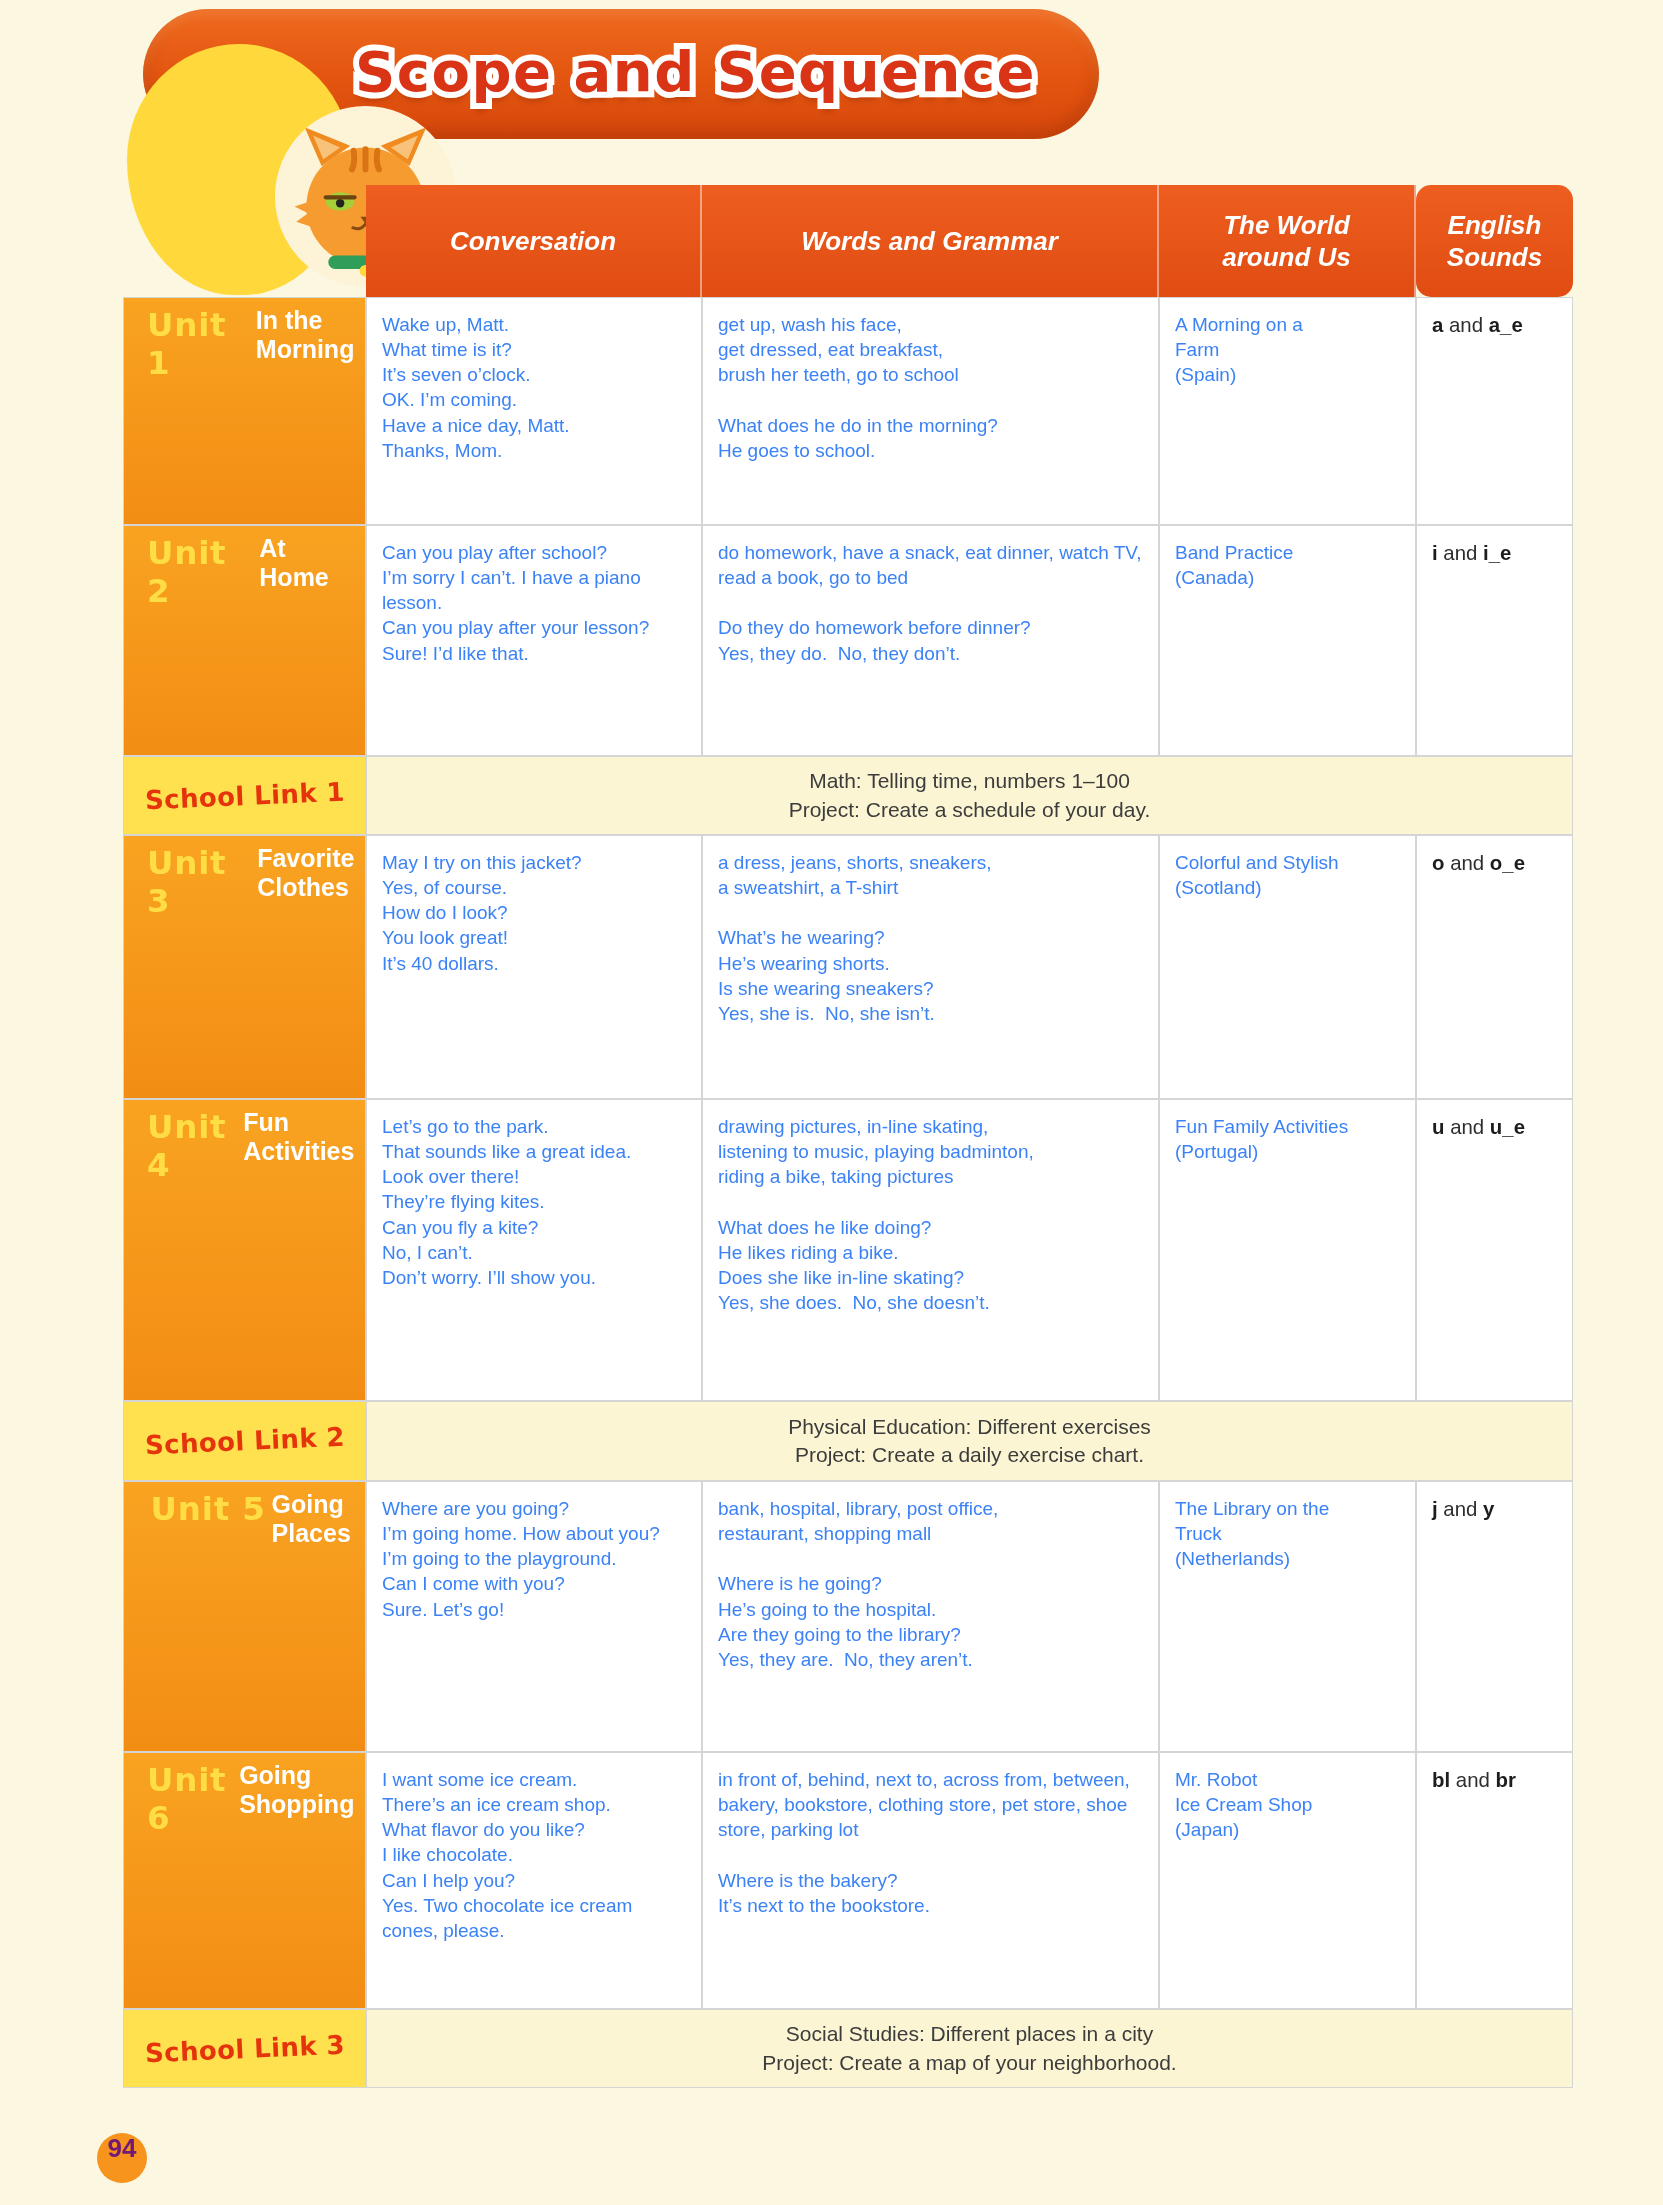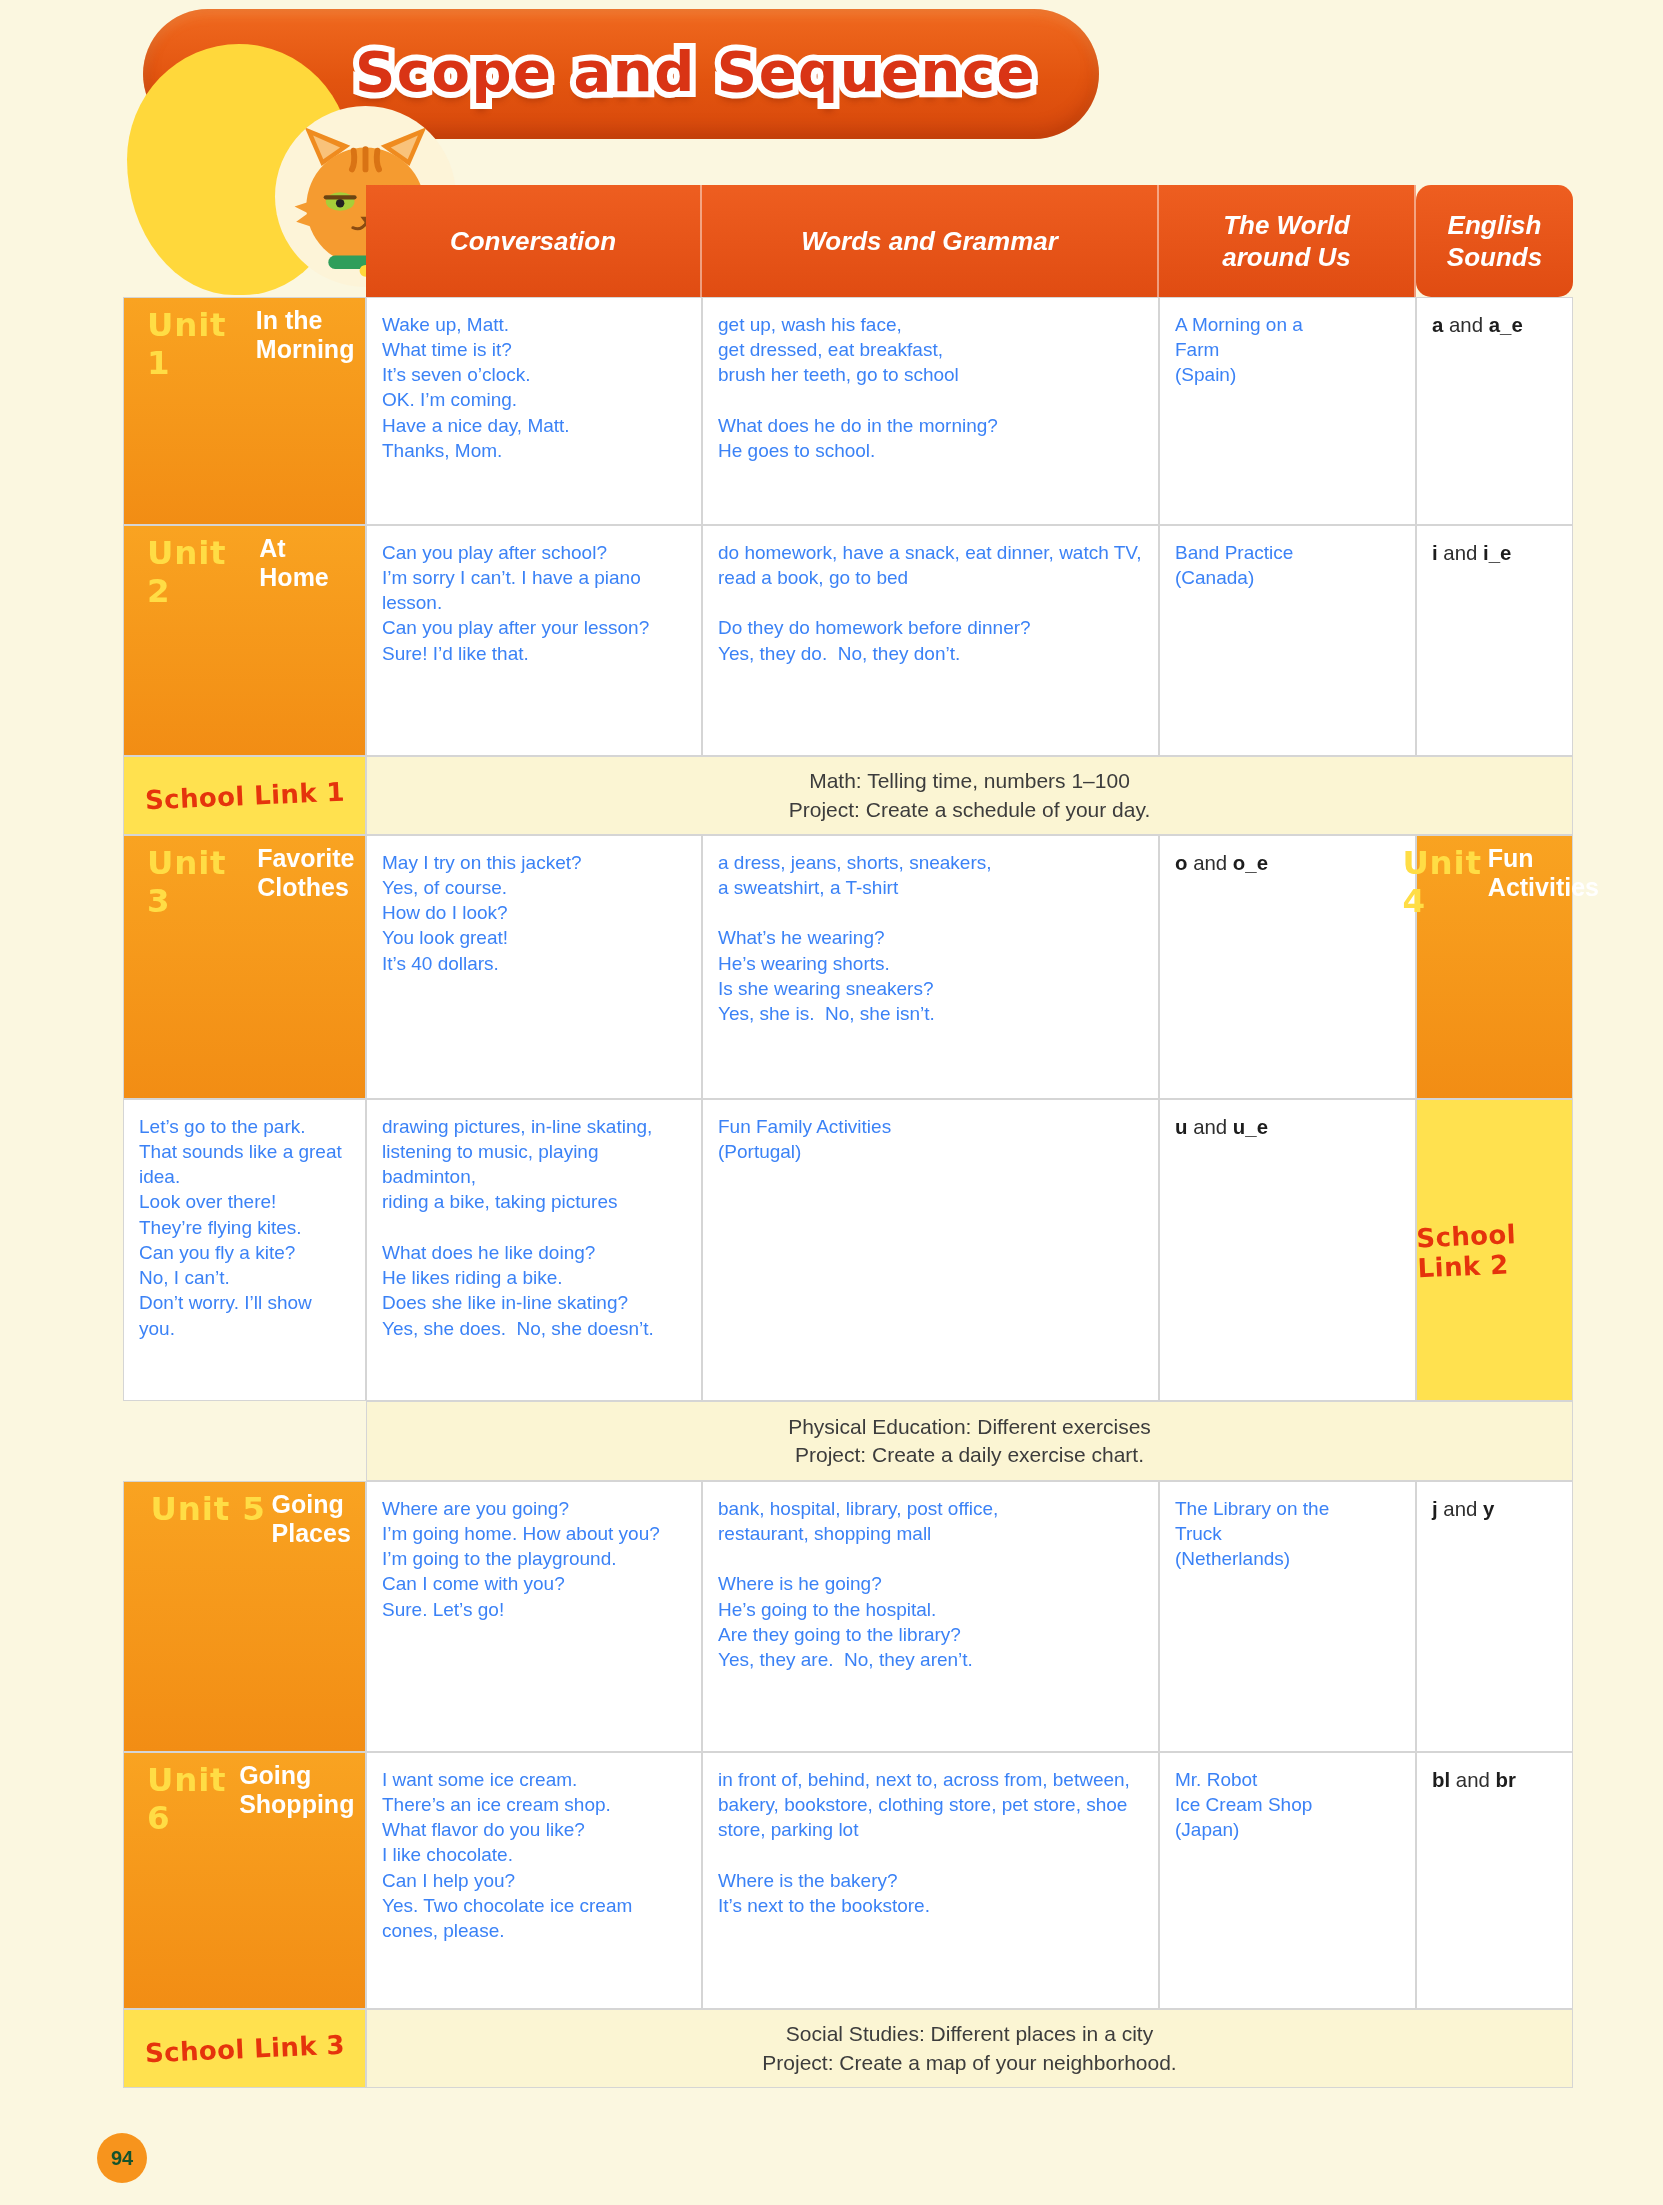"Colorful and Stylish" div.td { html: none -> <div>Colorful and Stylish (Scotland)</div> }
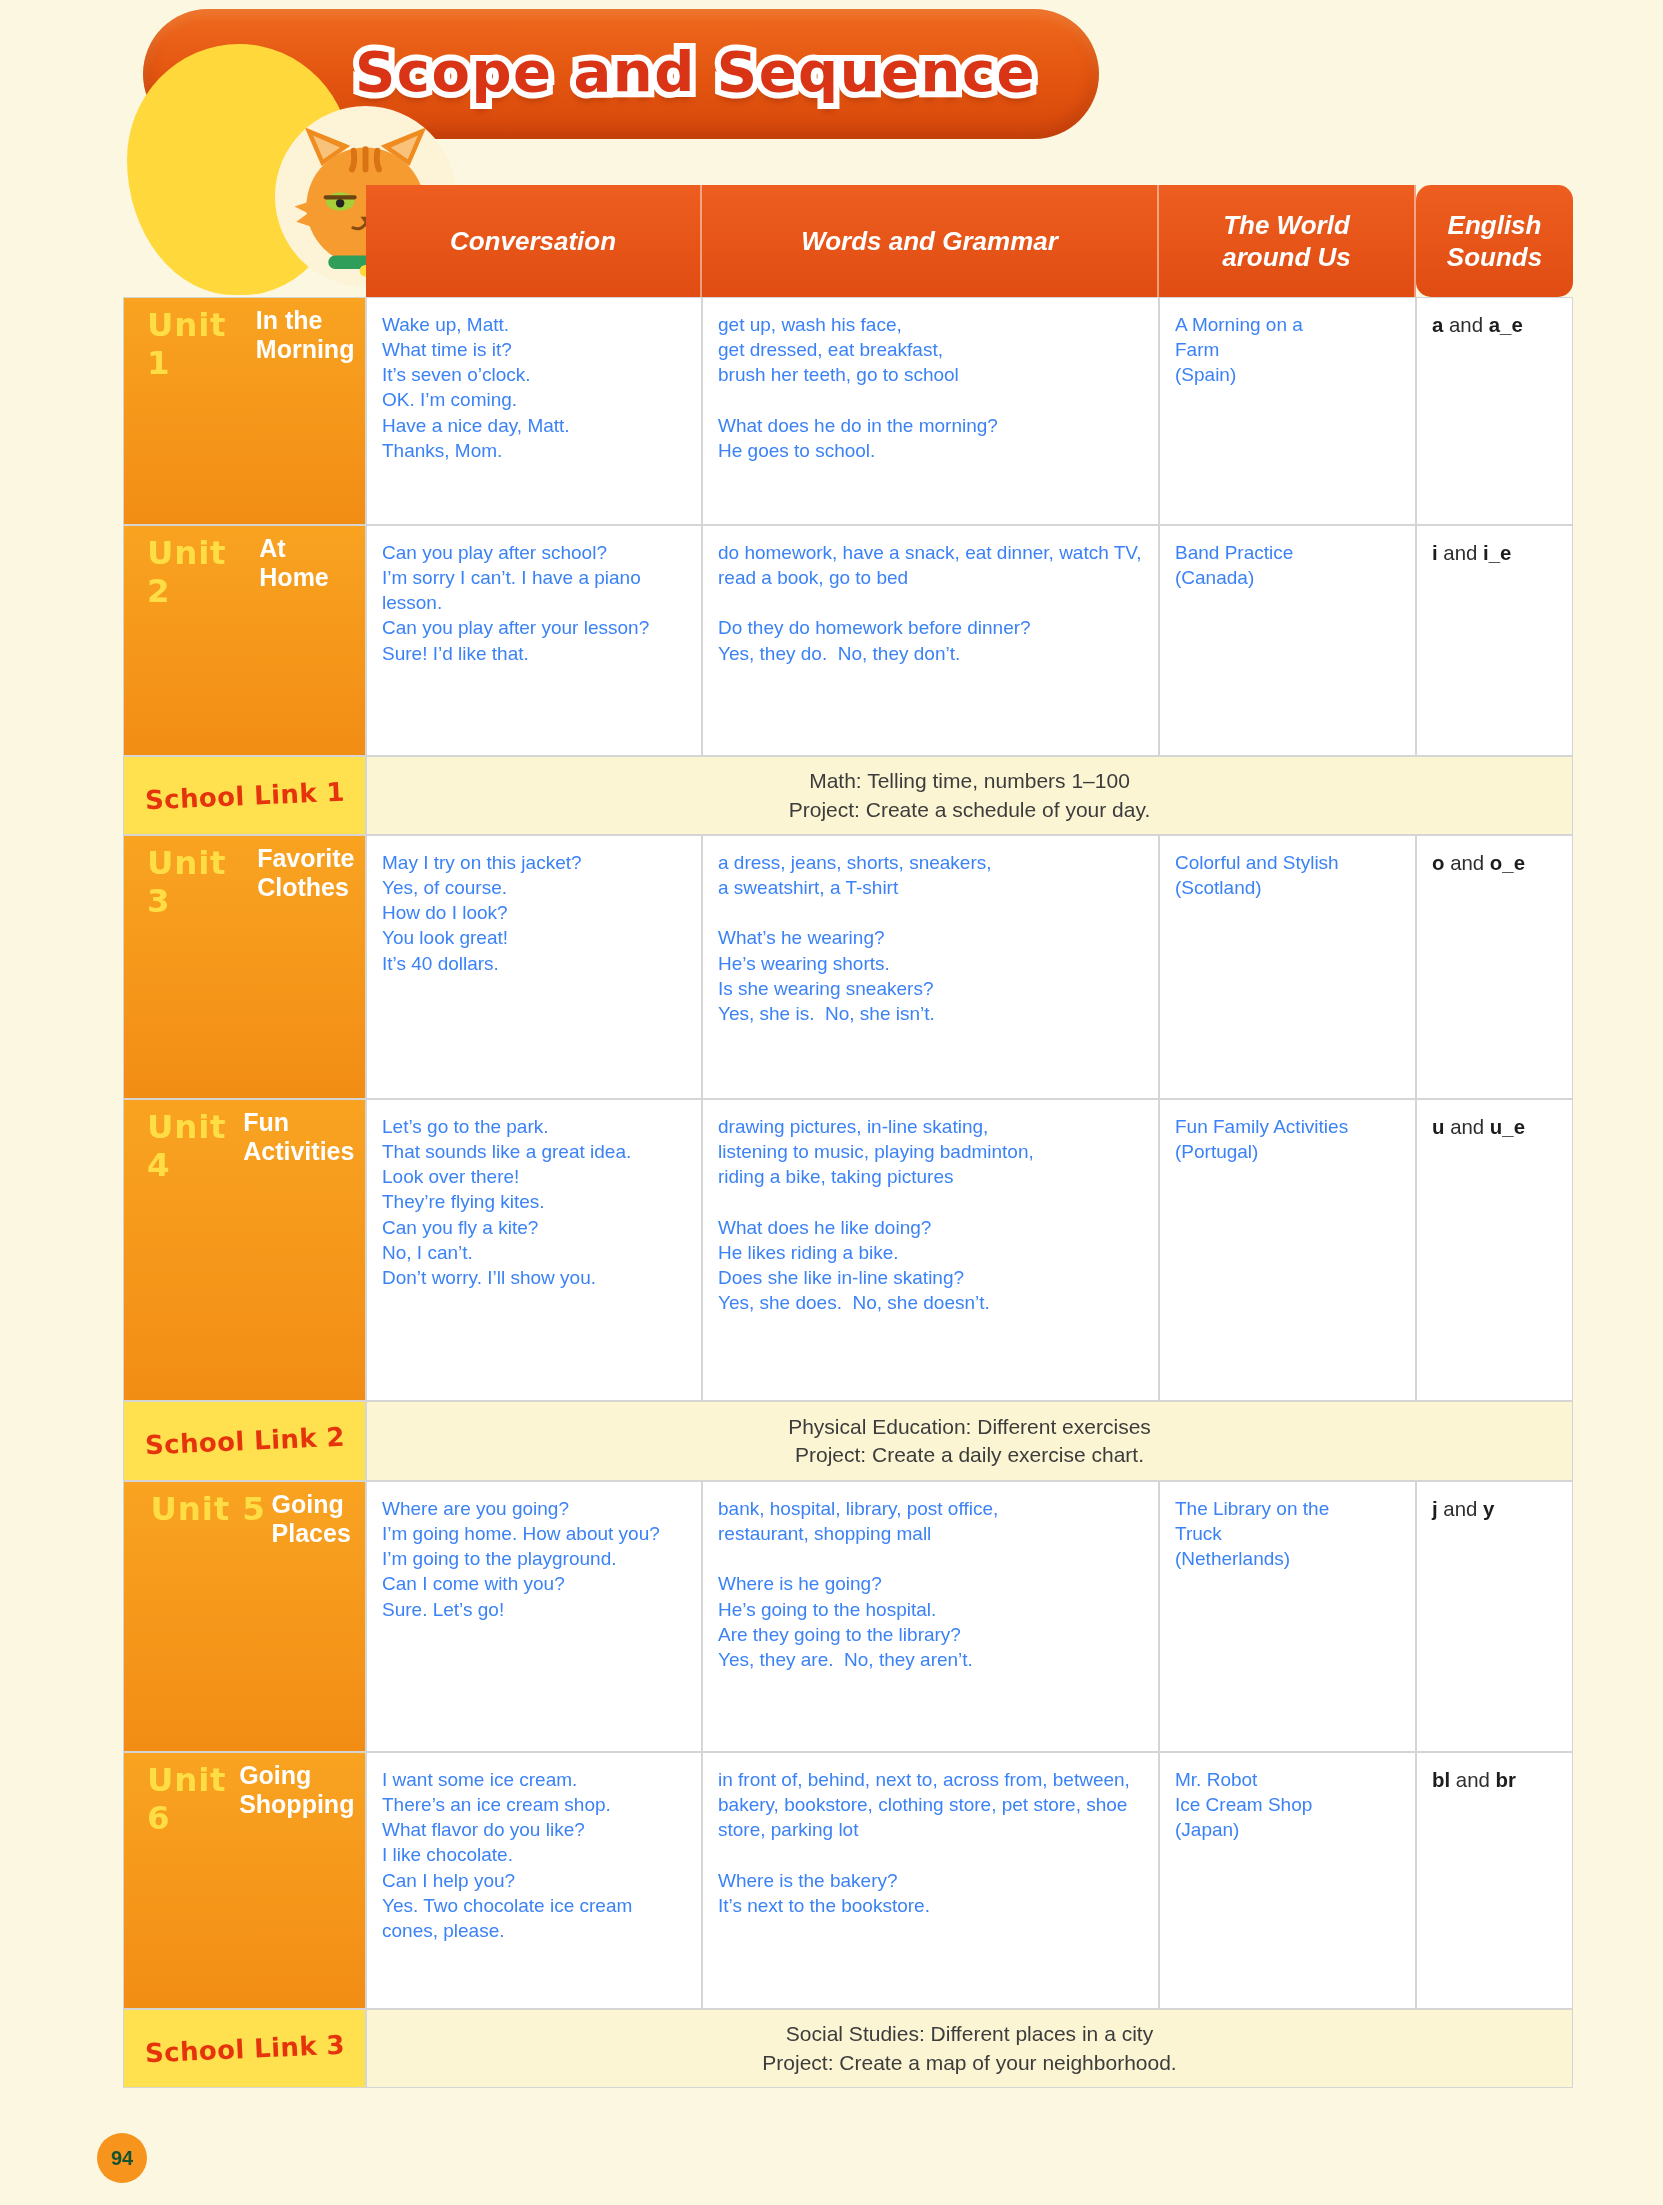"94" .page-num { align-items: center -> none; color: #14532d -> #701a75; font-size: 20px -> 26px }
